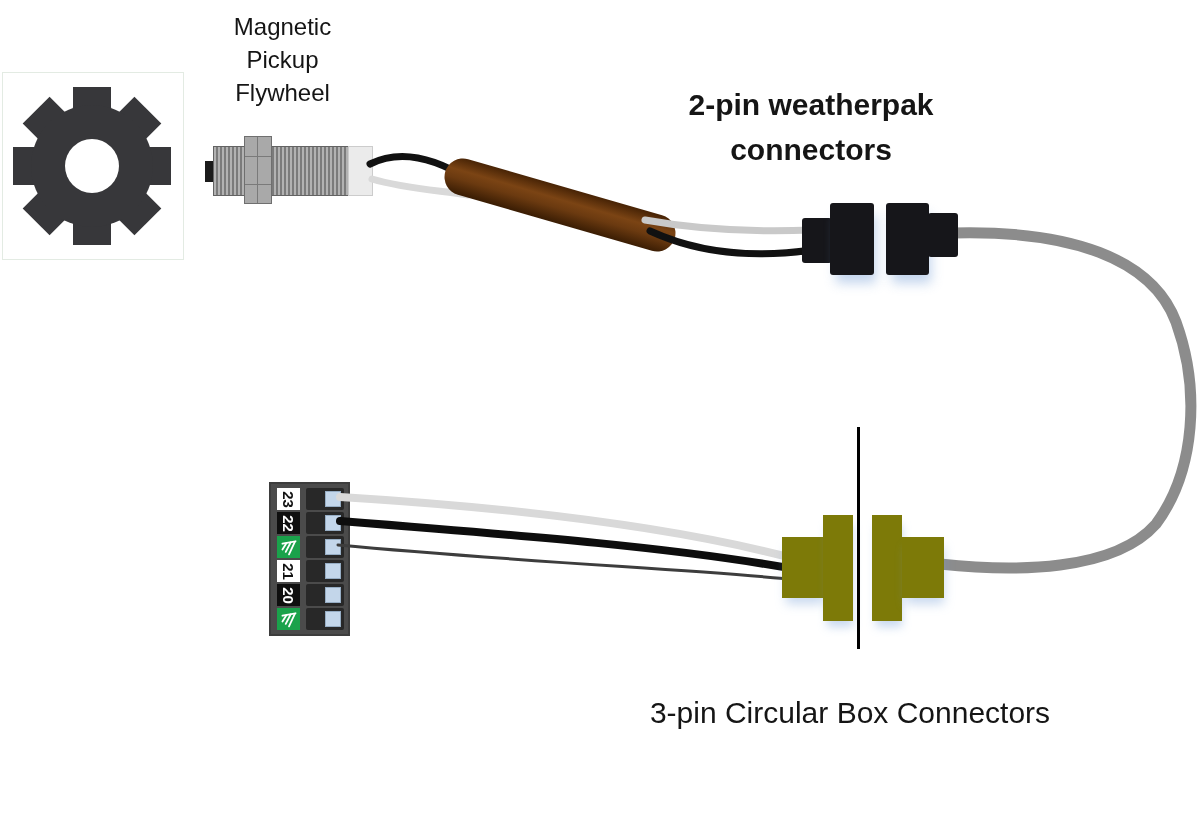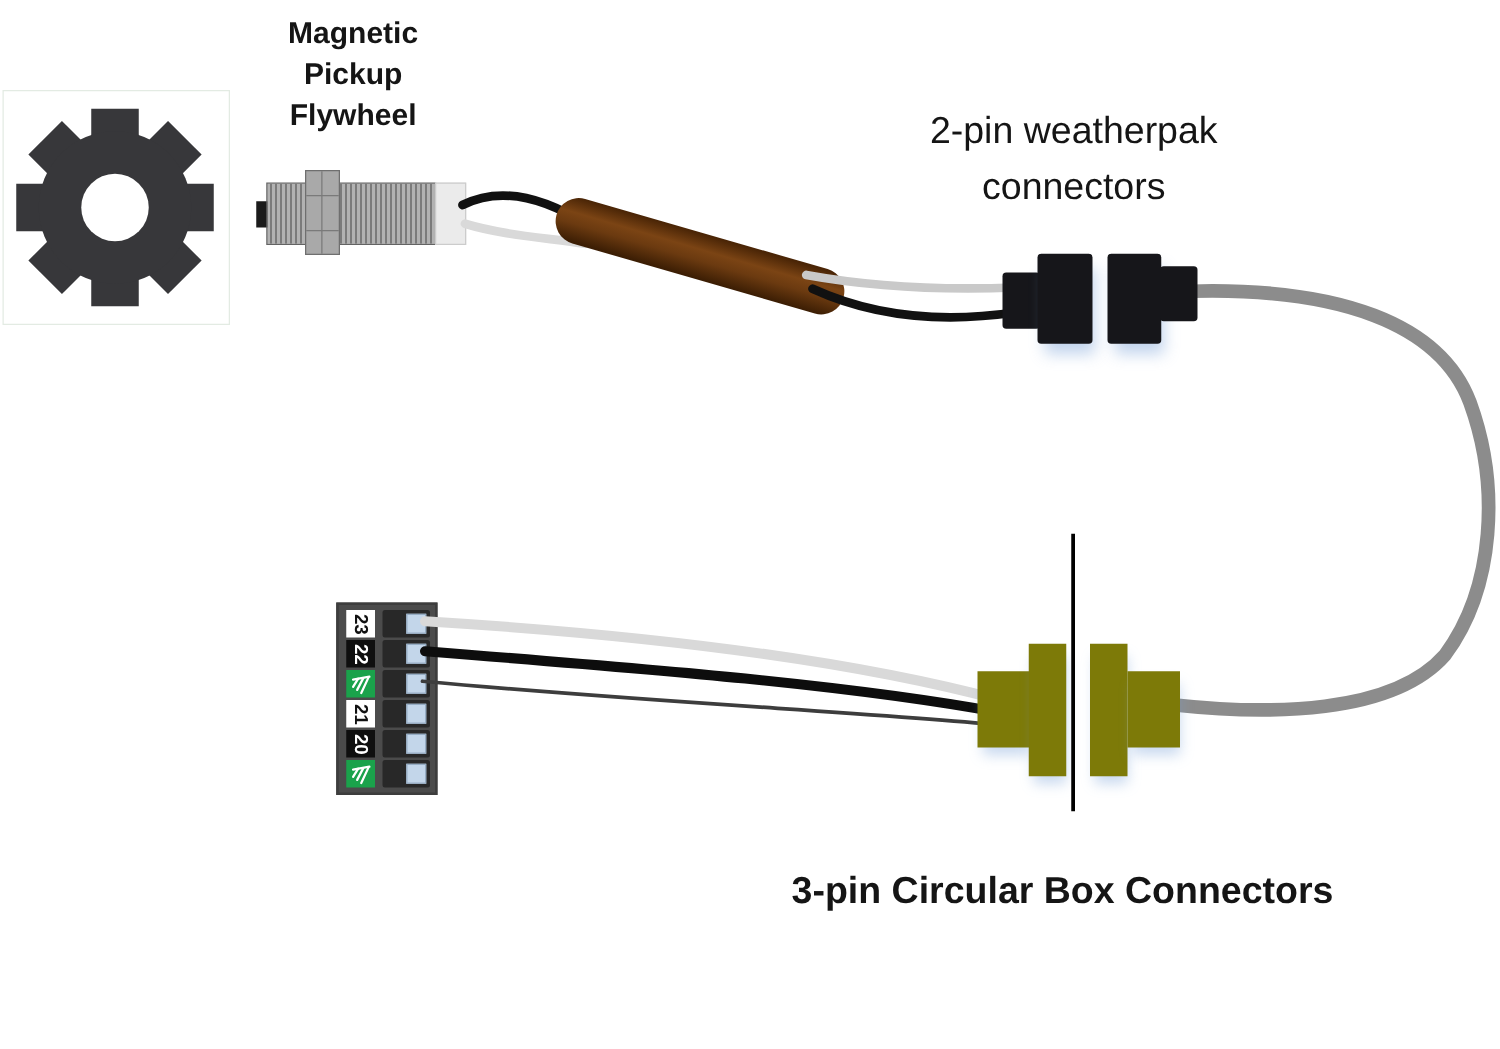"Magnetic" .pickup-label { font-weight: 700 -> 400 }
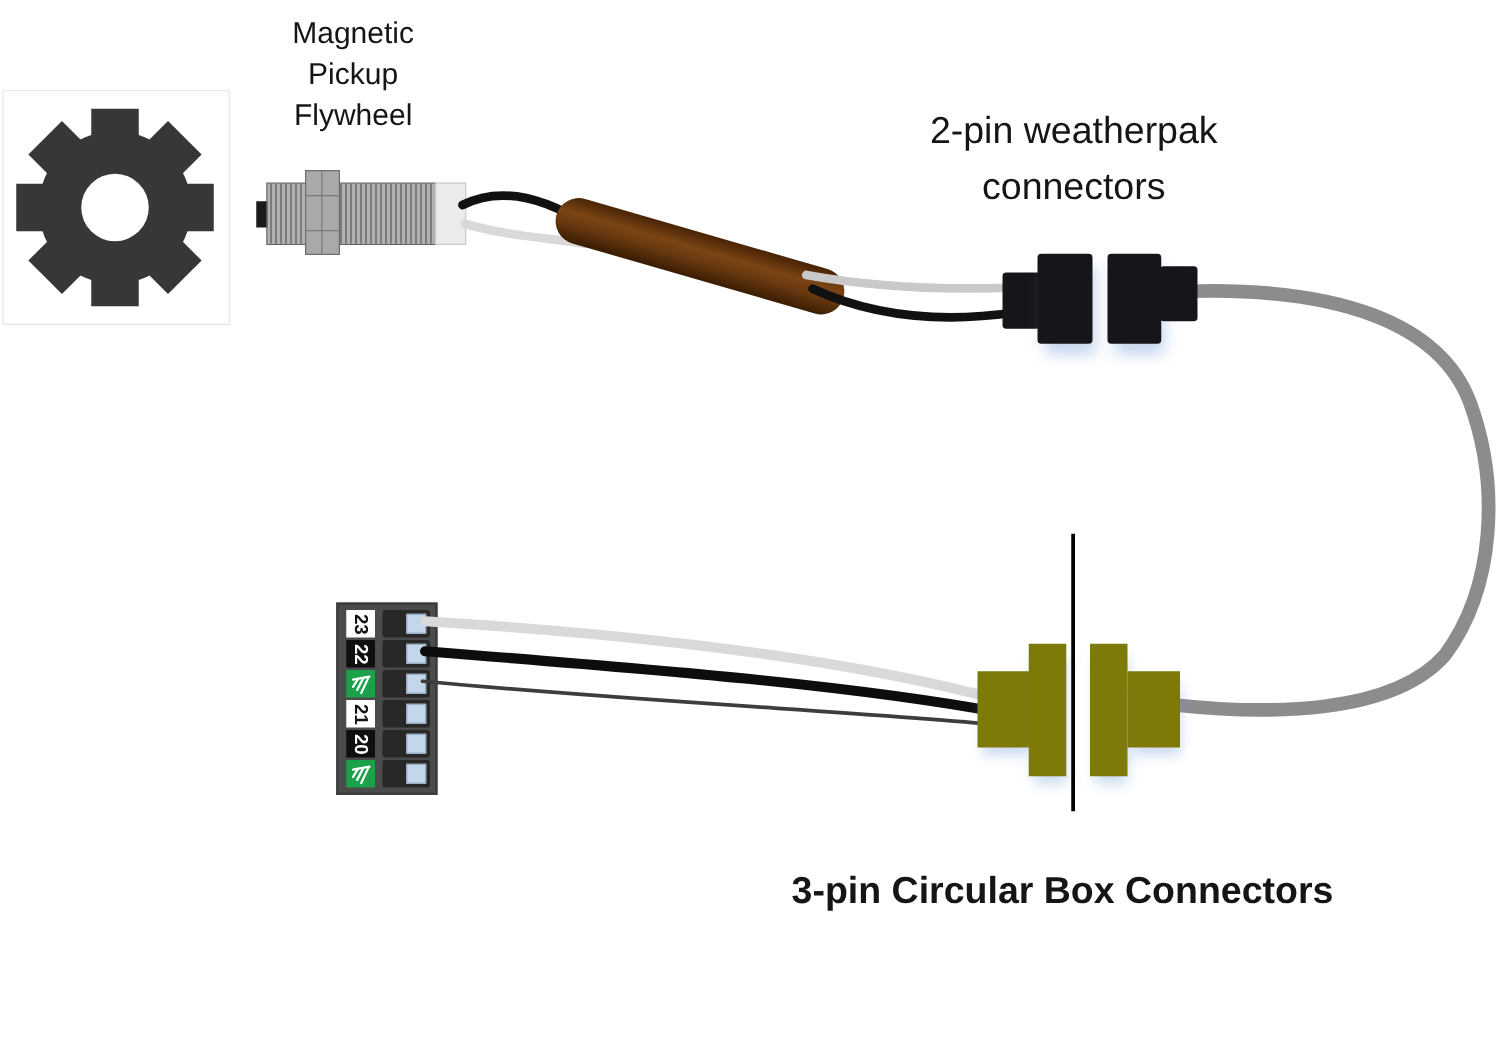"2-pin weatherpak" .weatherpak-label { font-weight: none -> bold; left: 704px -> 656px }
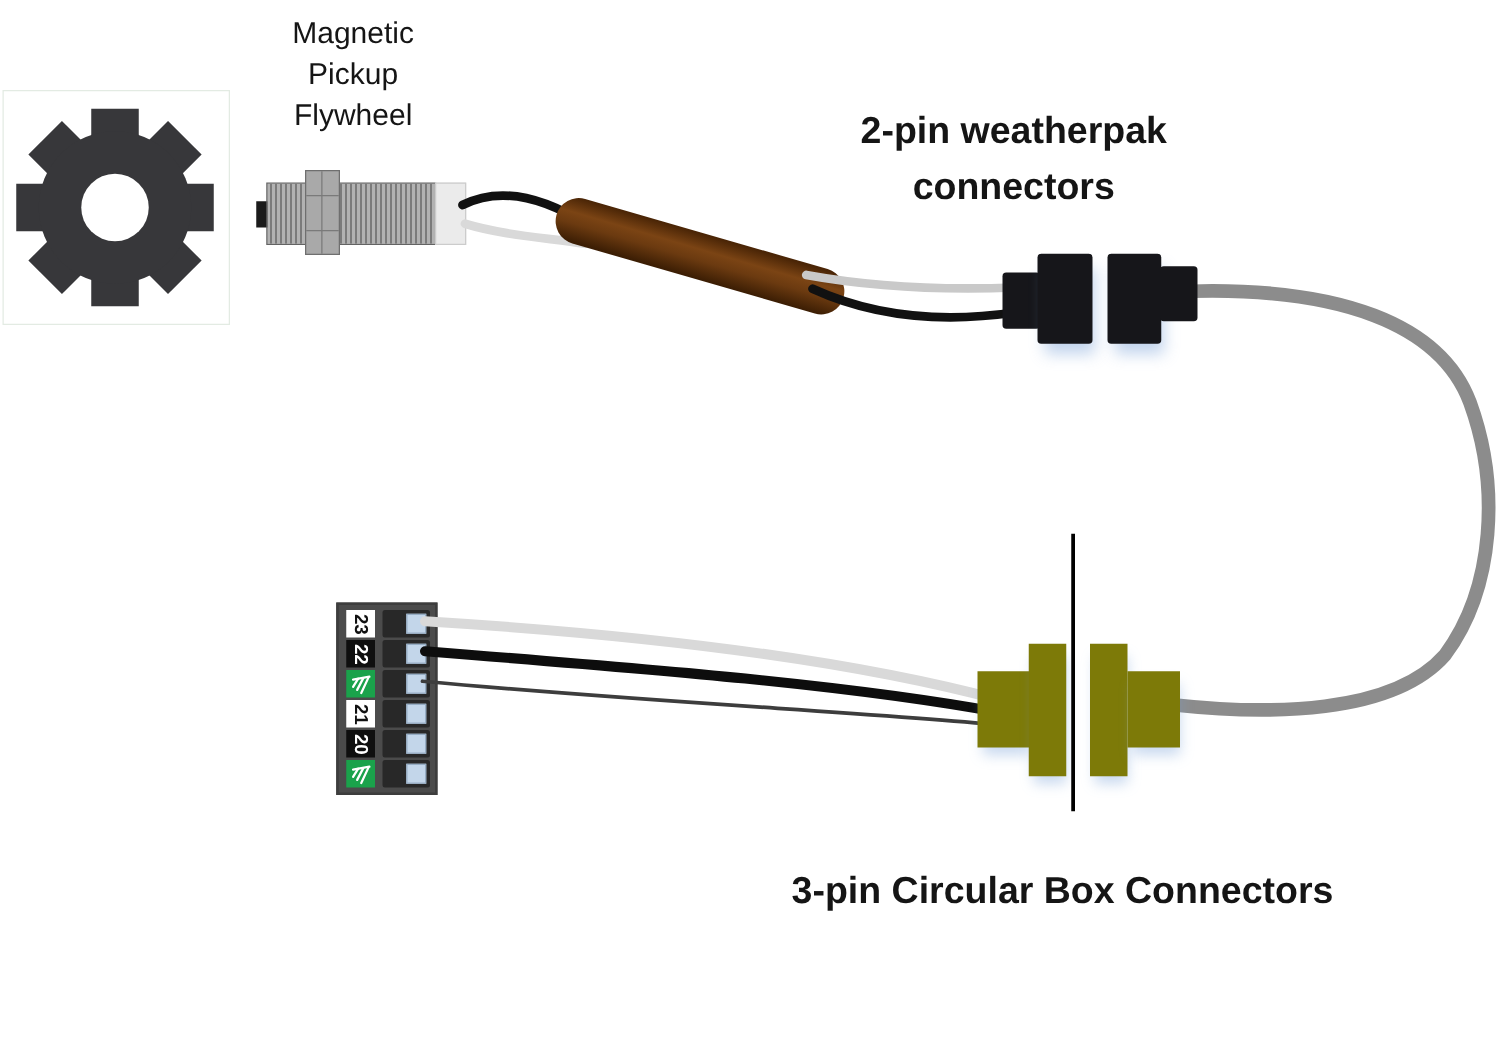"3-pin Circular Box Connectors" .bottom-block div { font-weight: bold -> none }
